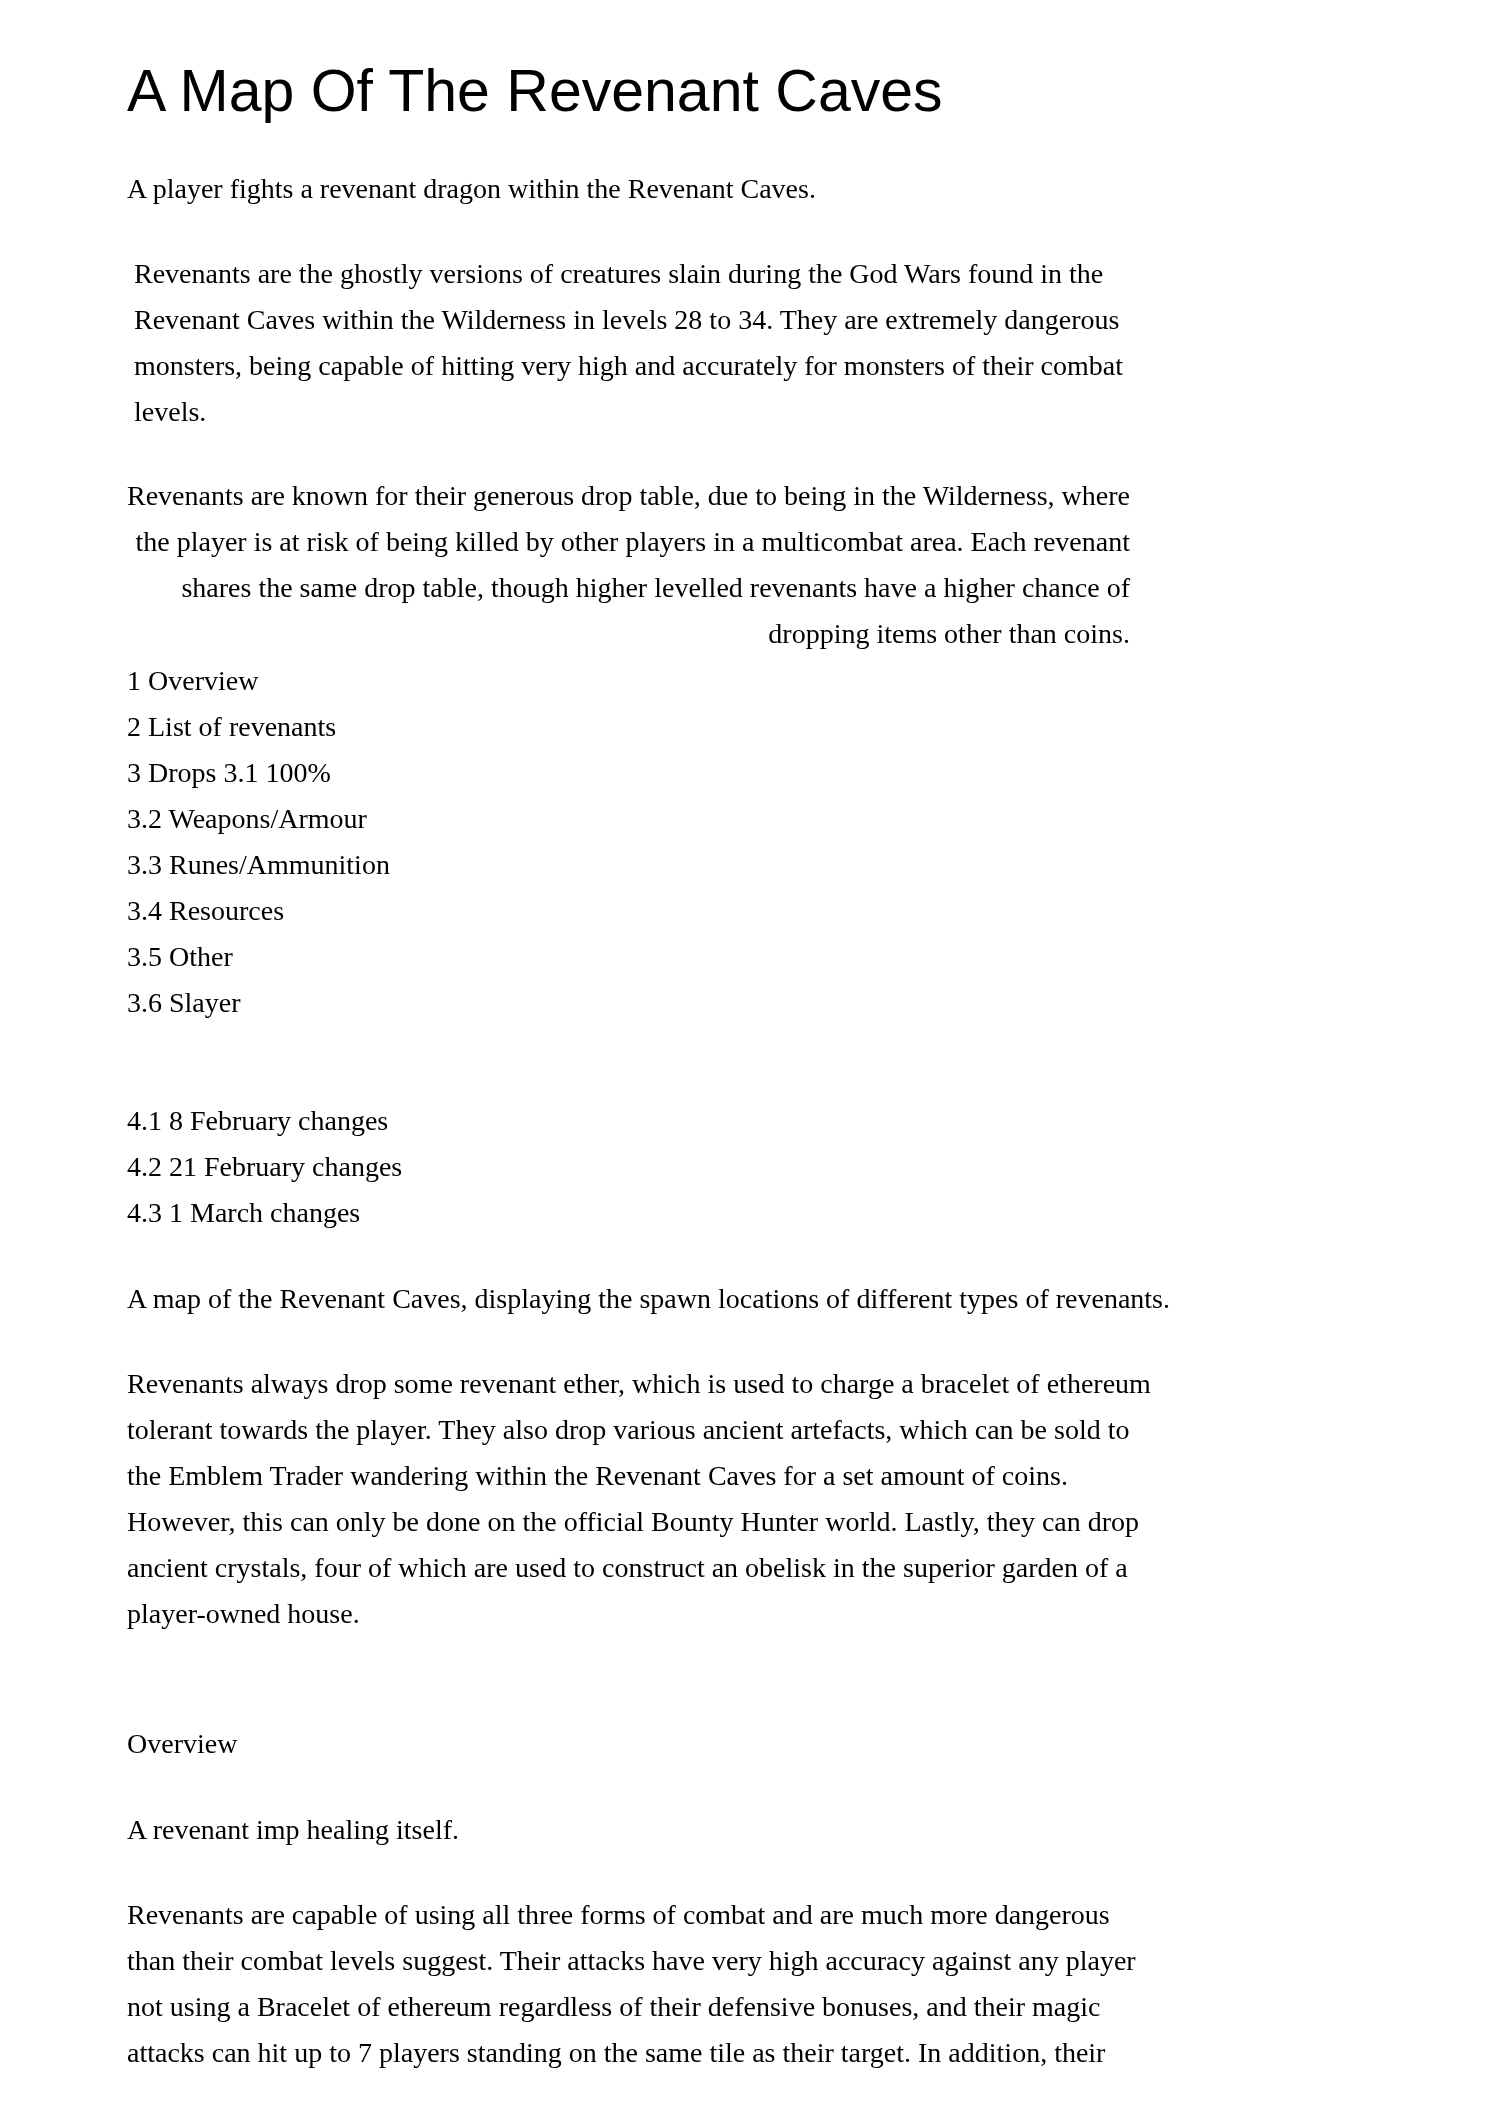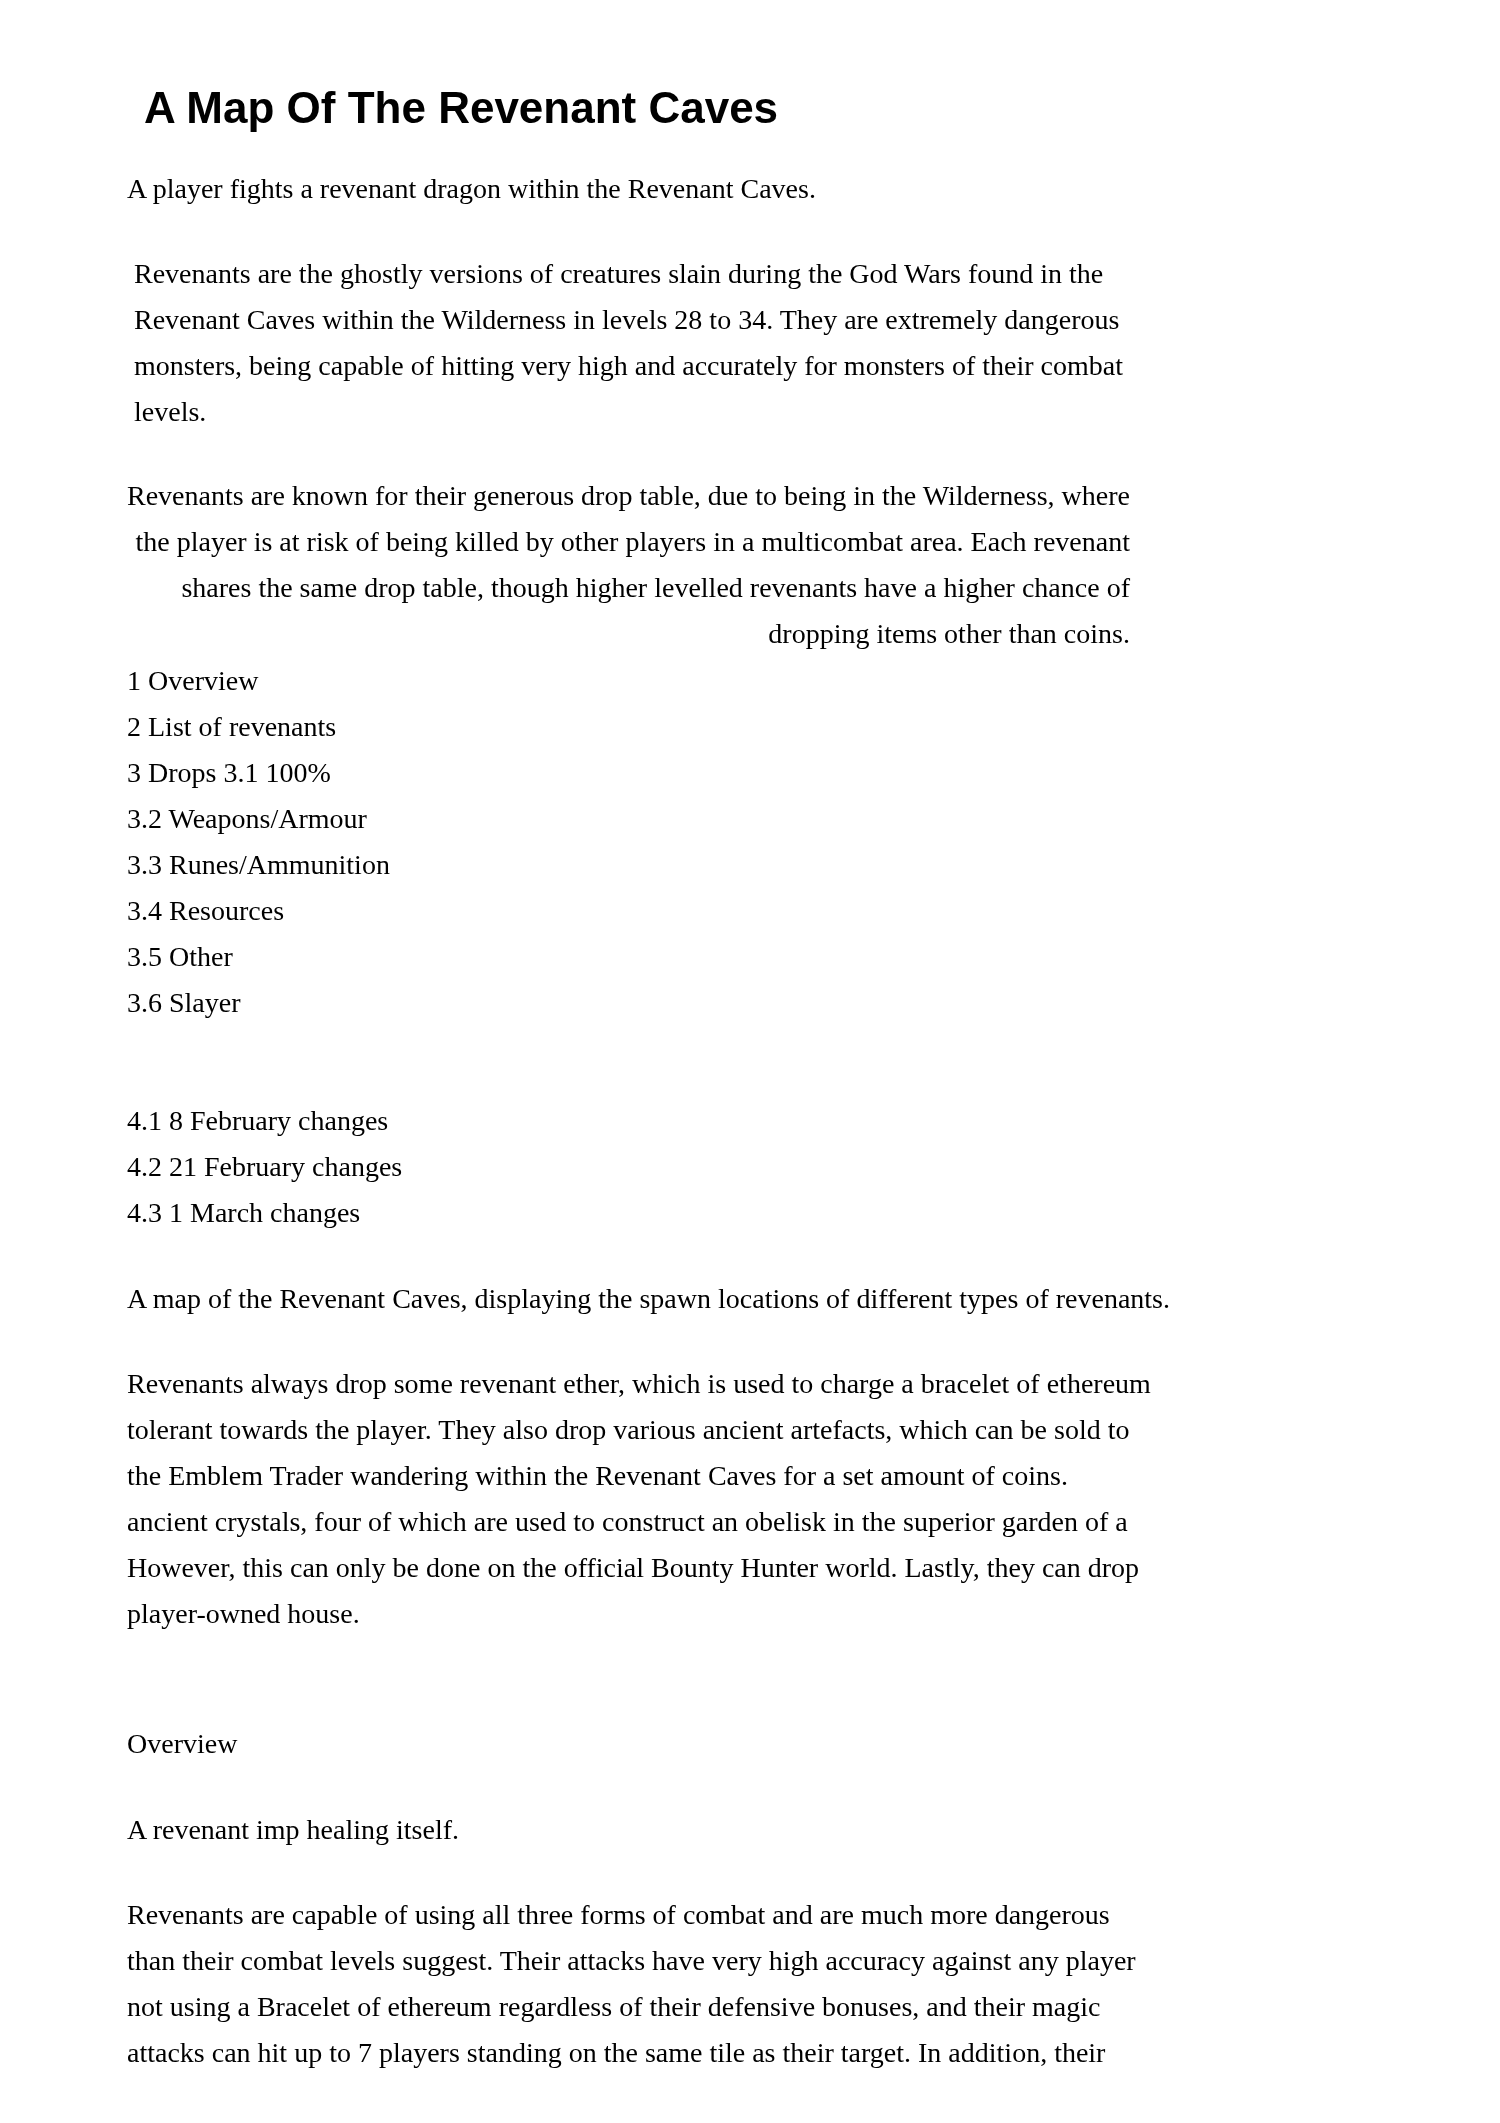"A Map Of The Revenant Caves" .title { font-size: 44px -> 59px; font-weight: bold -> normal; margin: 17px -> 0 }
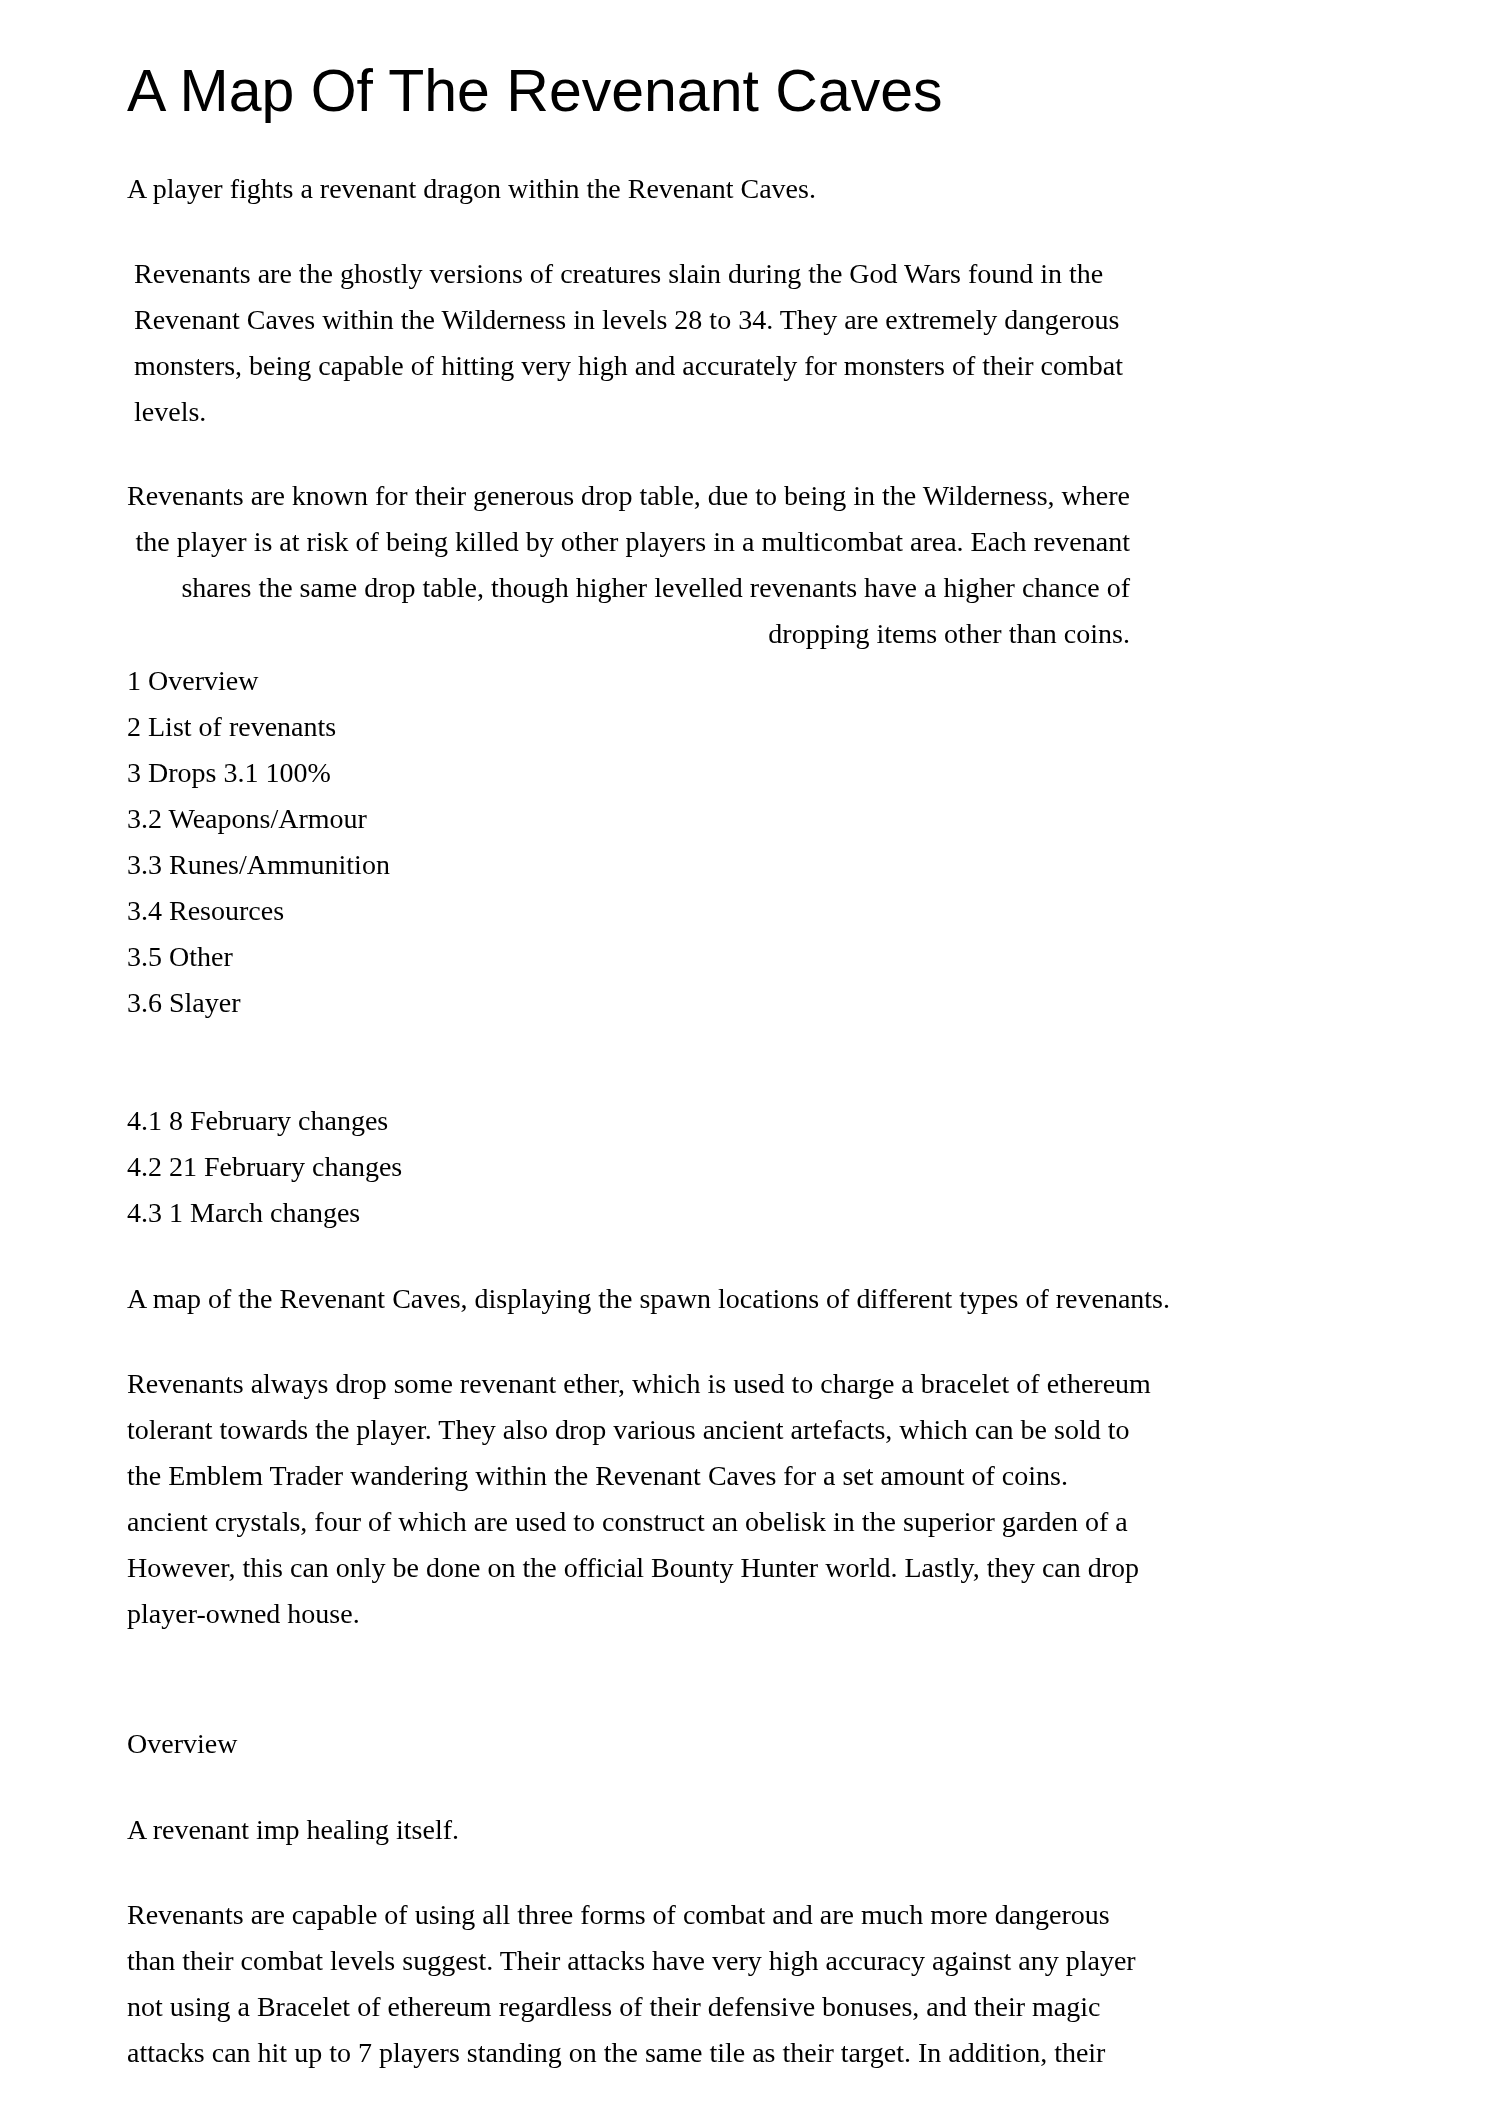"ancient crystals, four of which" span.line { order: before "However, this can only be" -> after "However, this can only be" }
